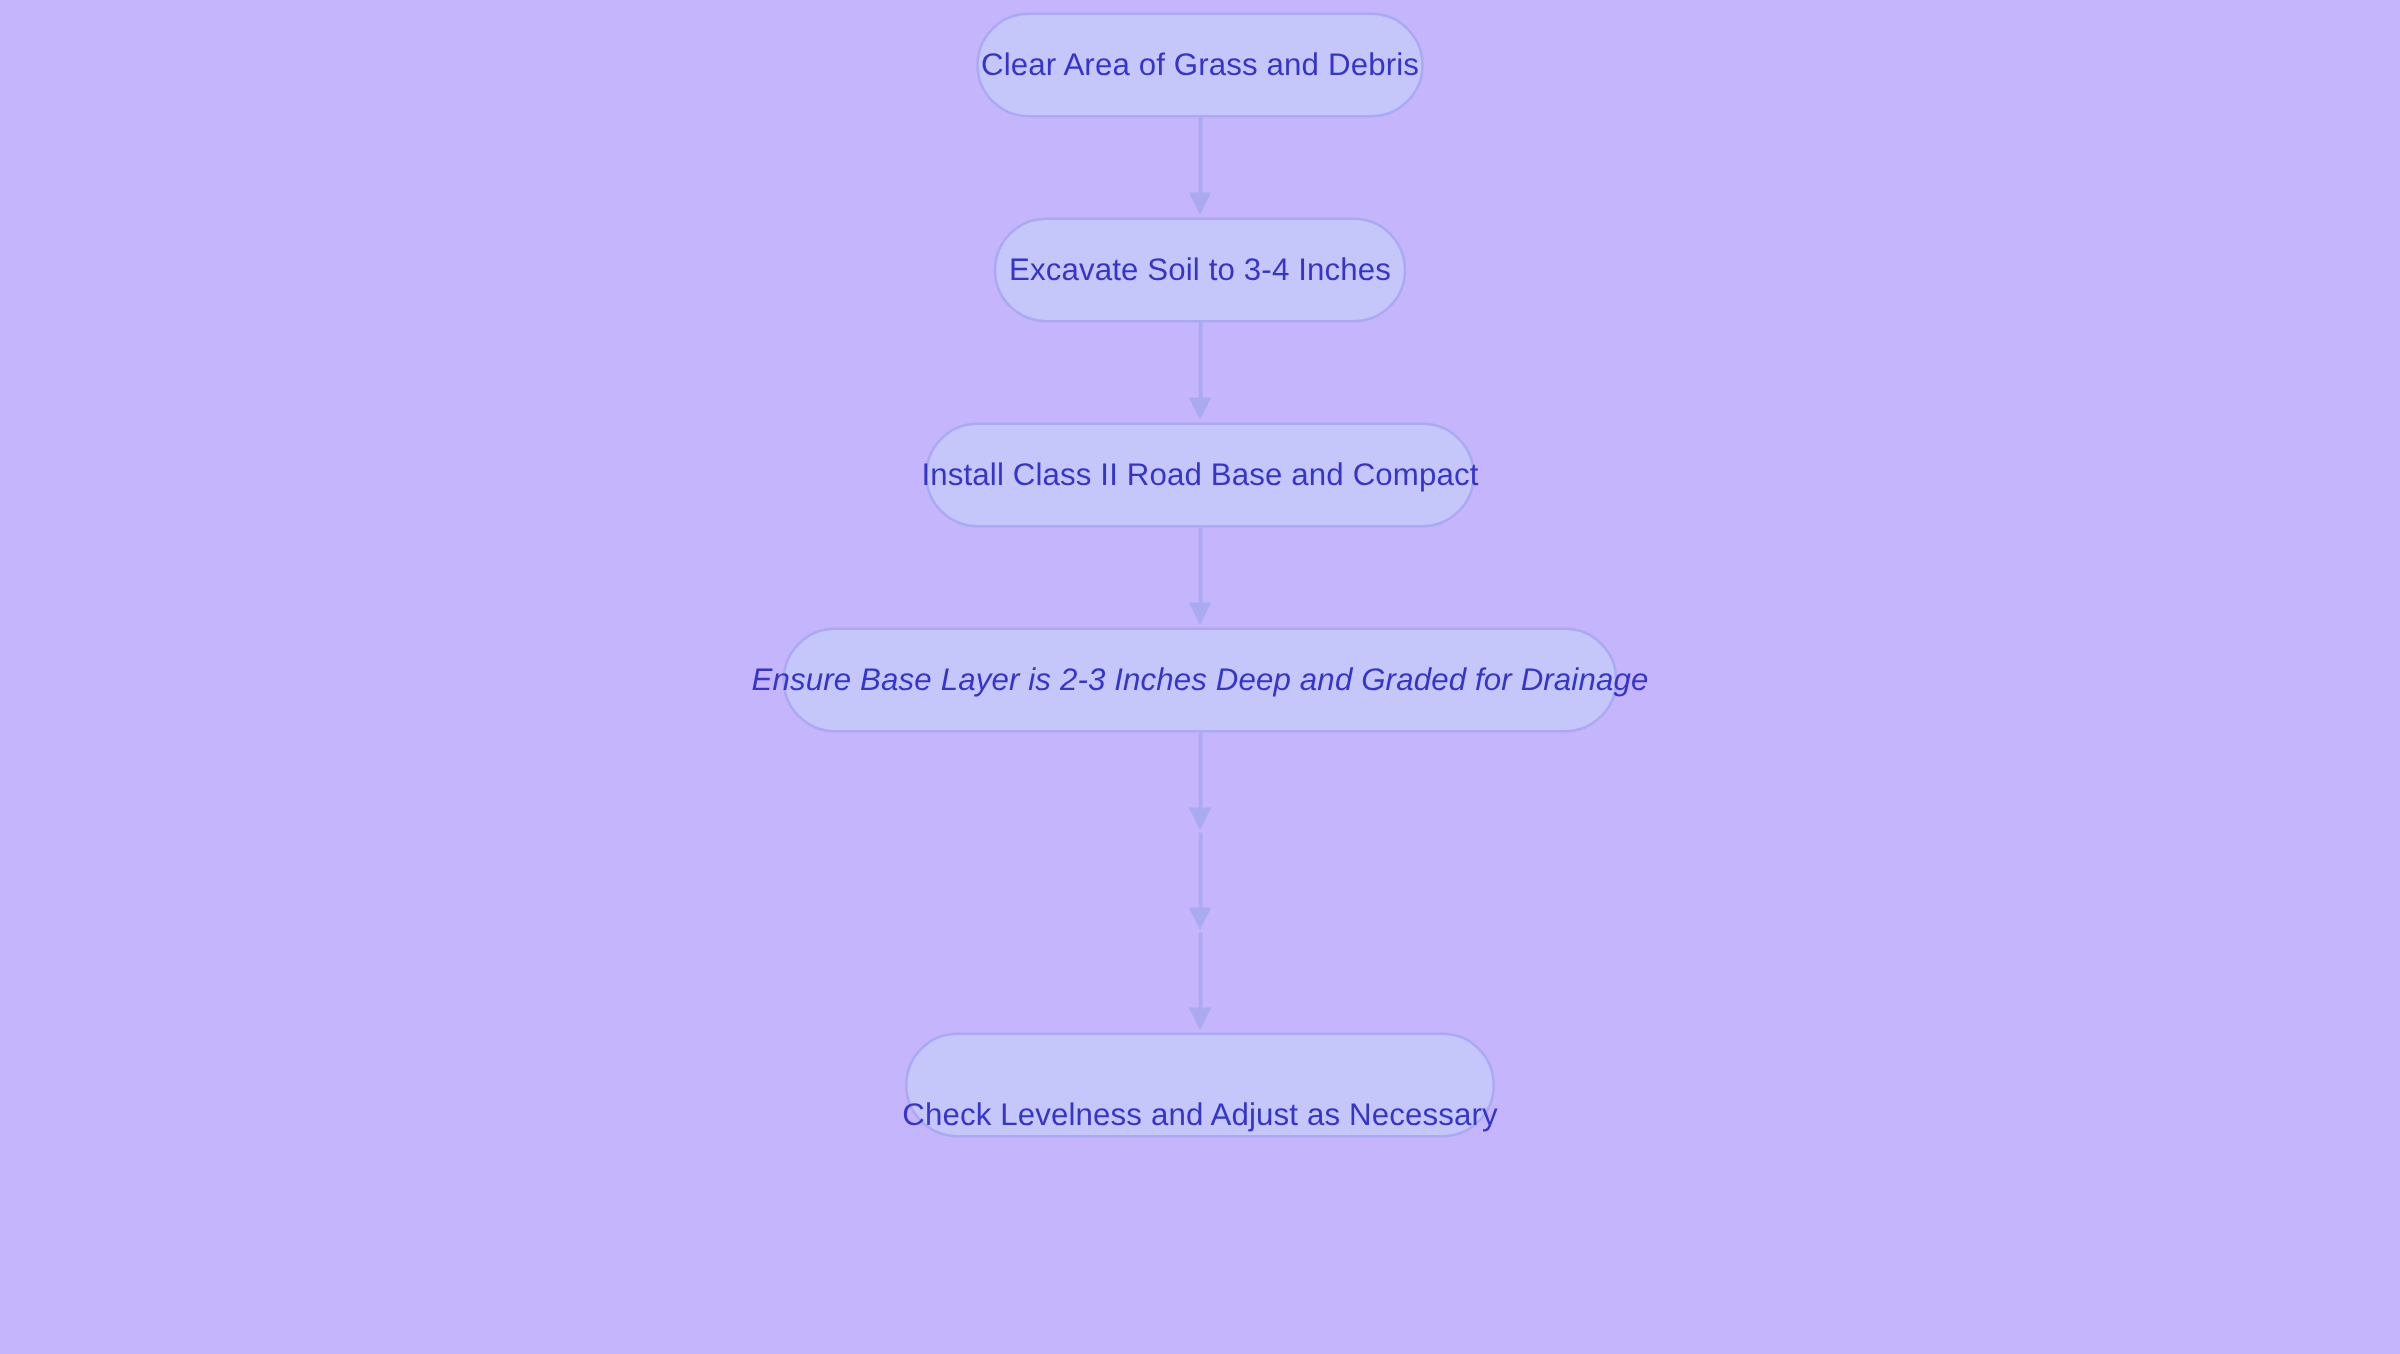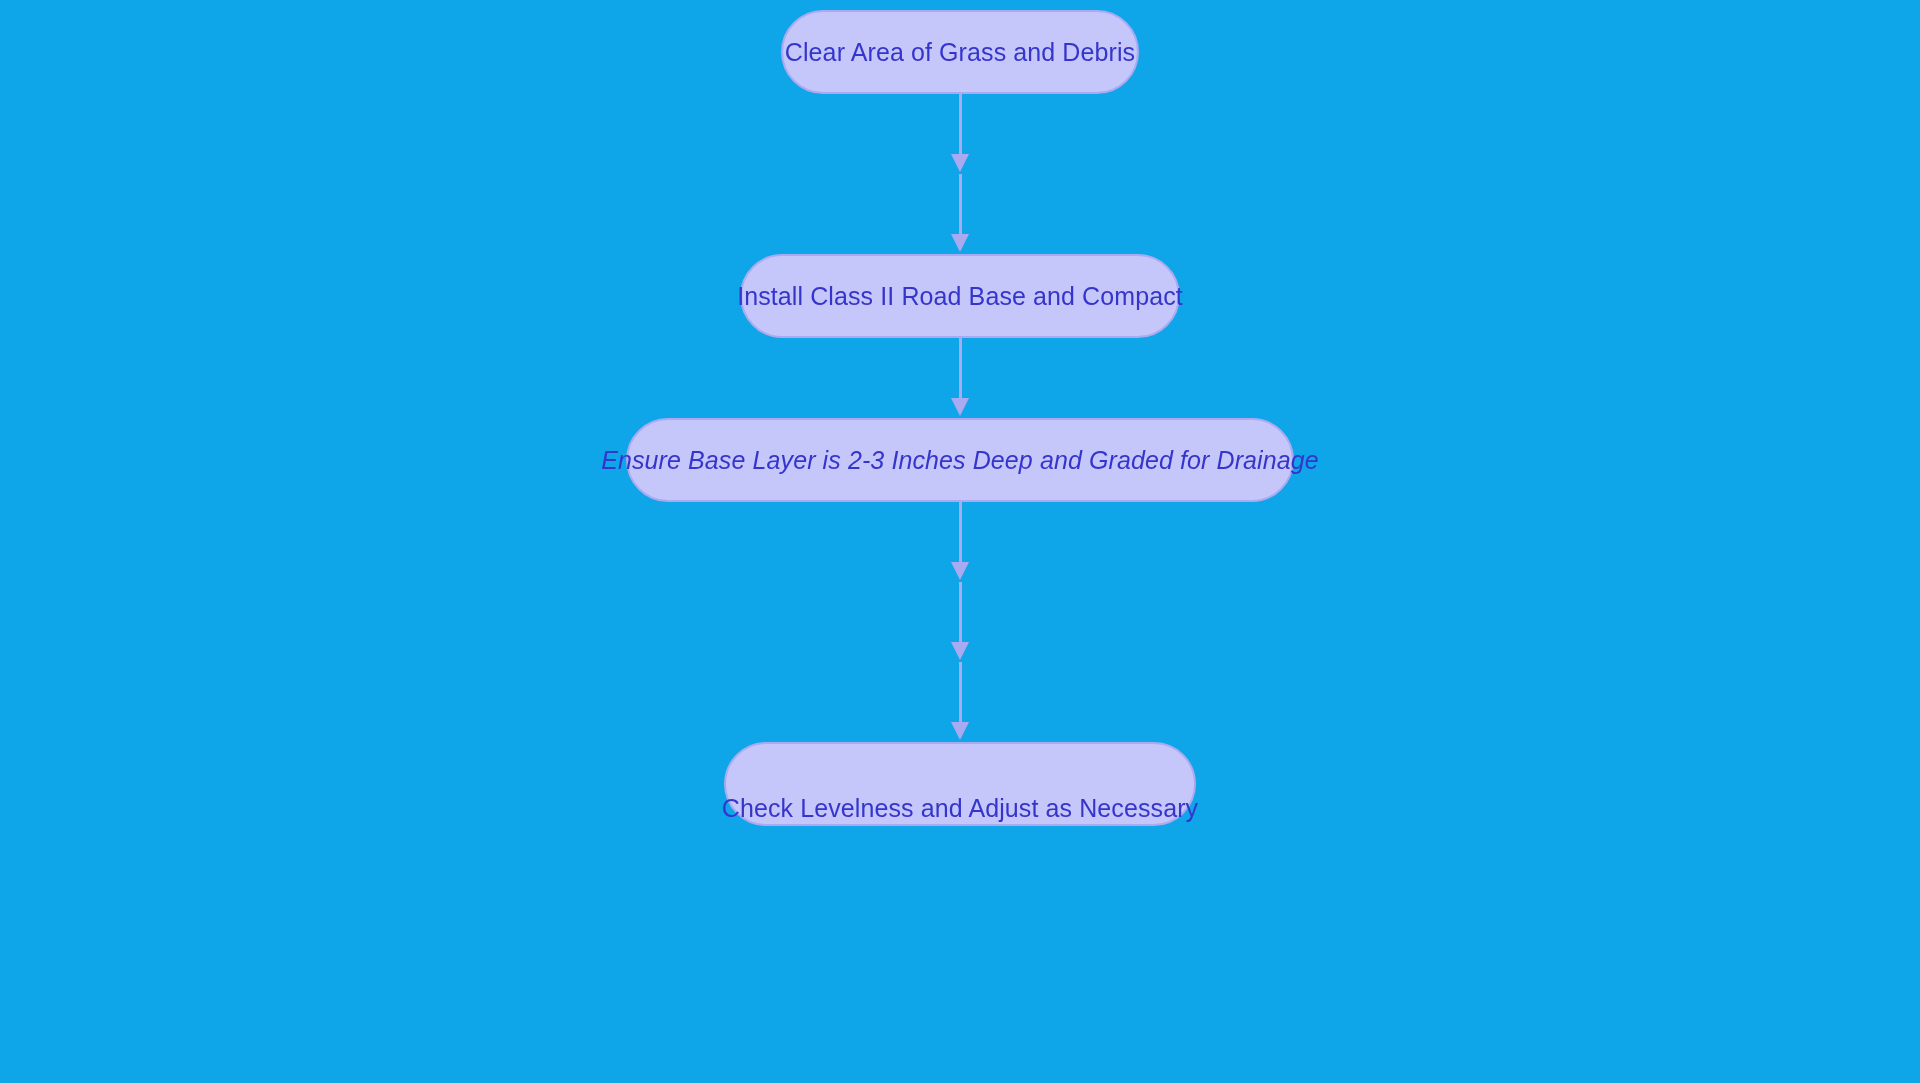"Clear Area of Grass and" div { background: #0ea5e9 -> #c4b5fd }
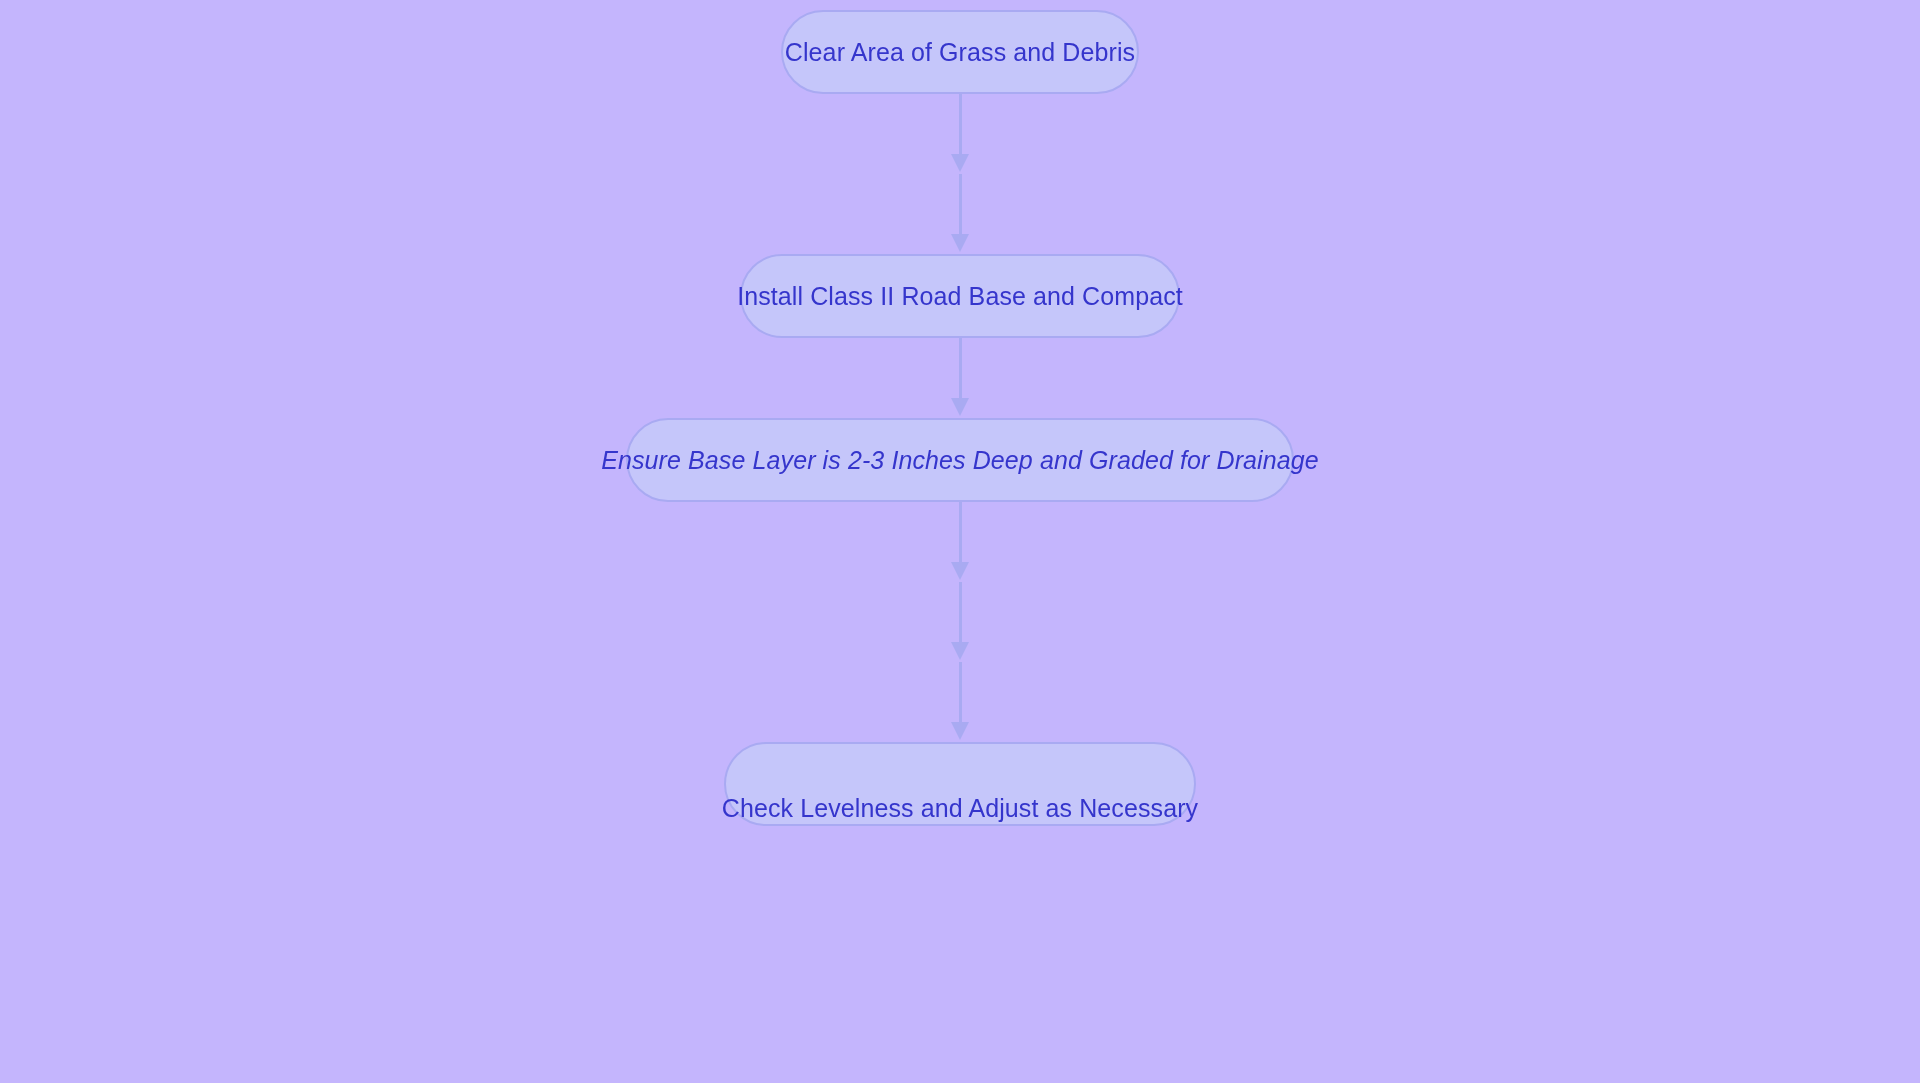"Excavate Soil to 3-4 Inches" div.node { html: none -> <div> <span>Excavate Soil to 3-4 Inches</span> </div> }
